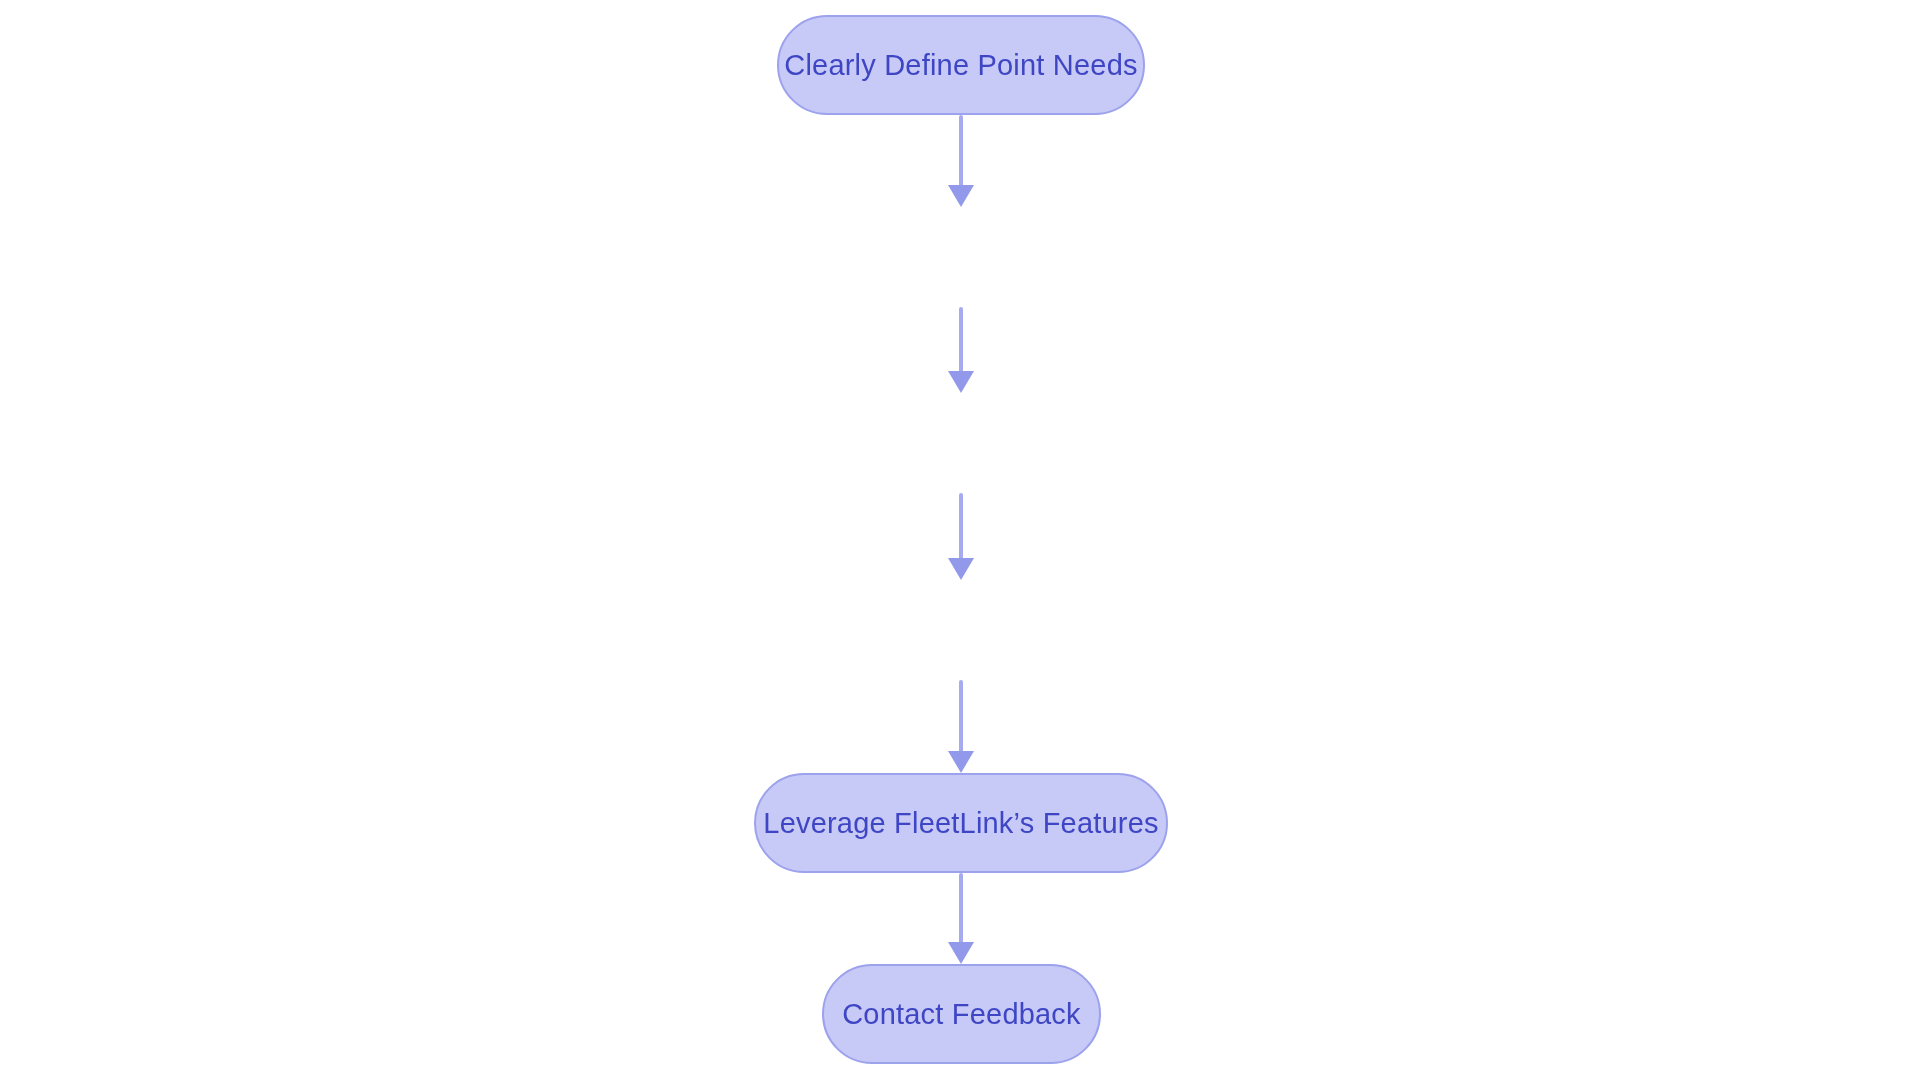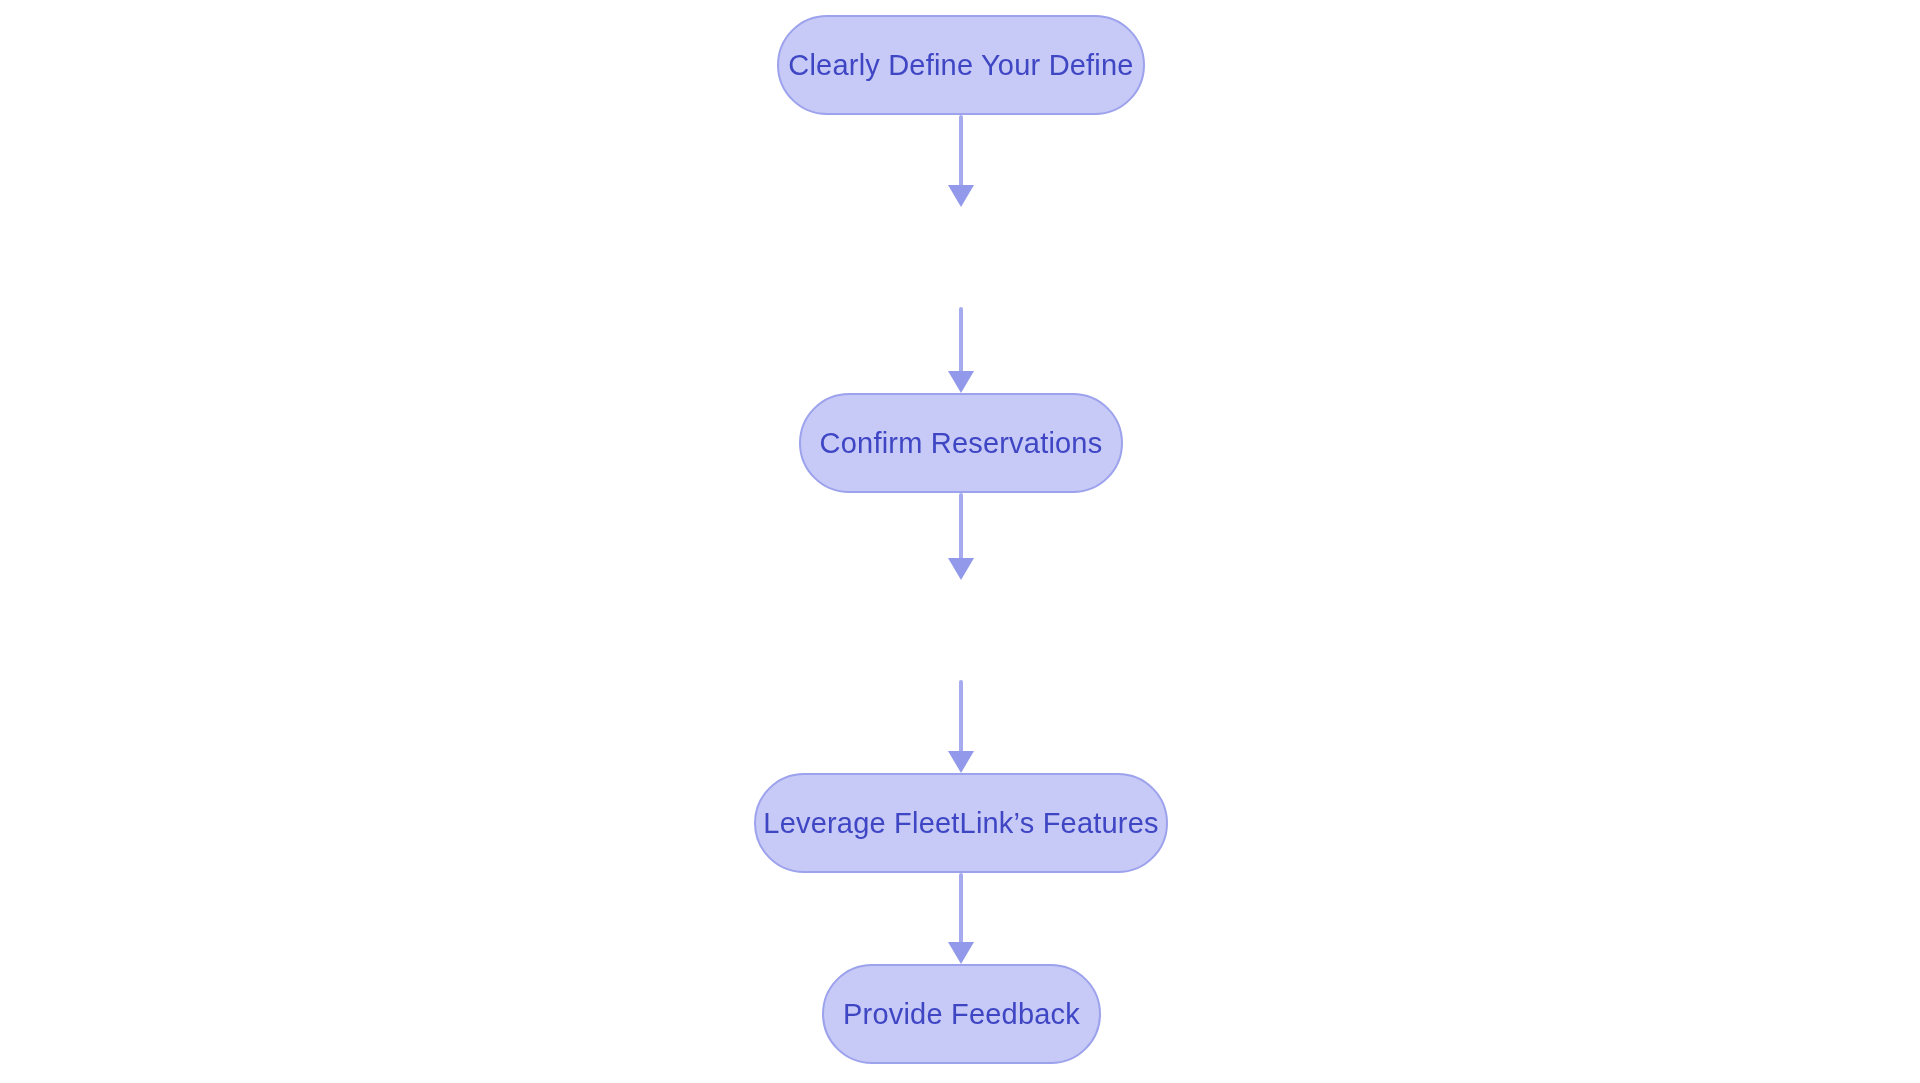"Clearly Define Your Define" span { text: Your Define -> Point Needs }
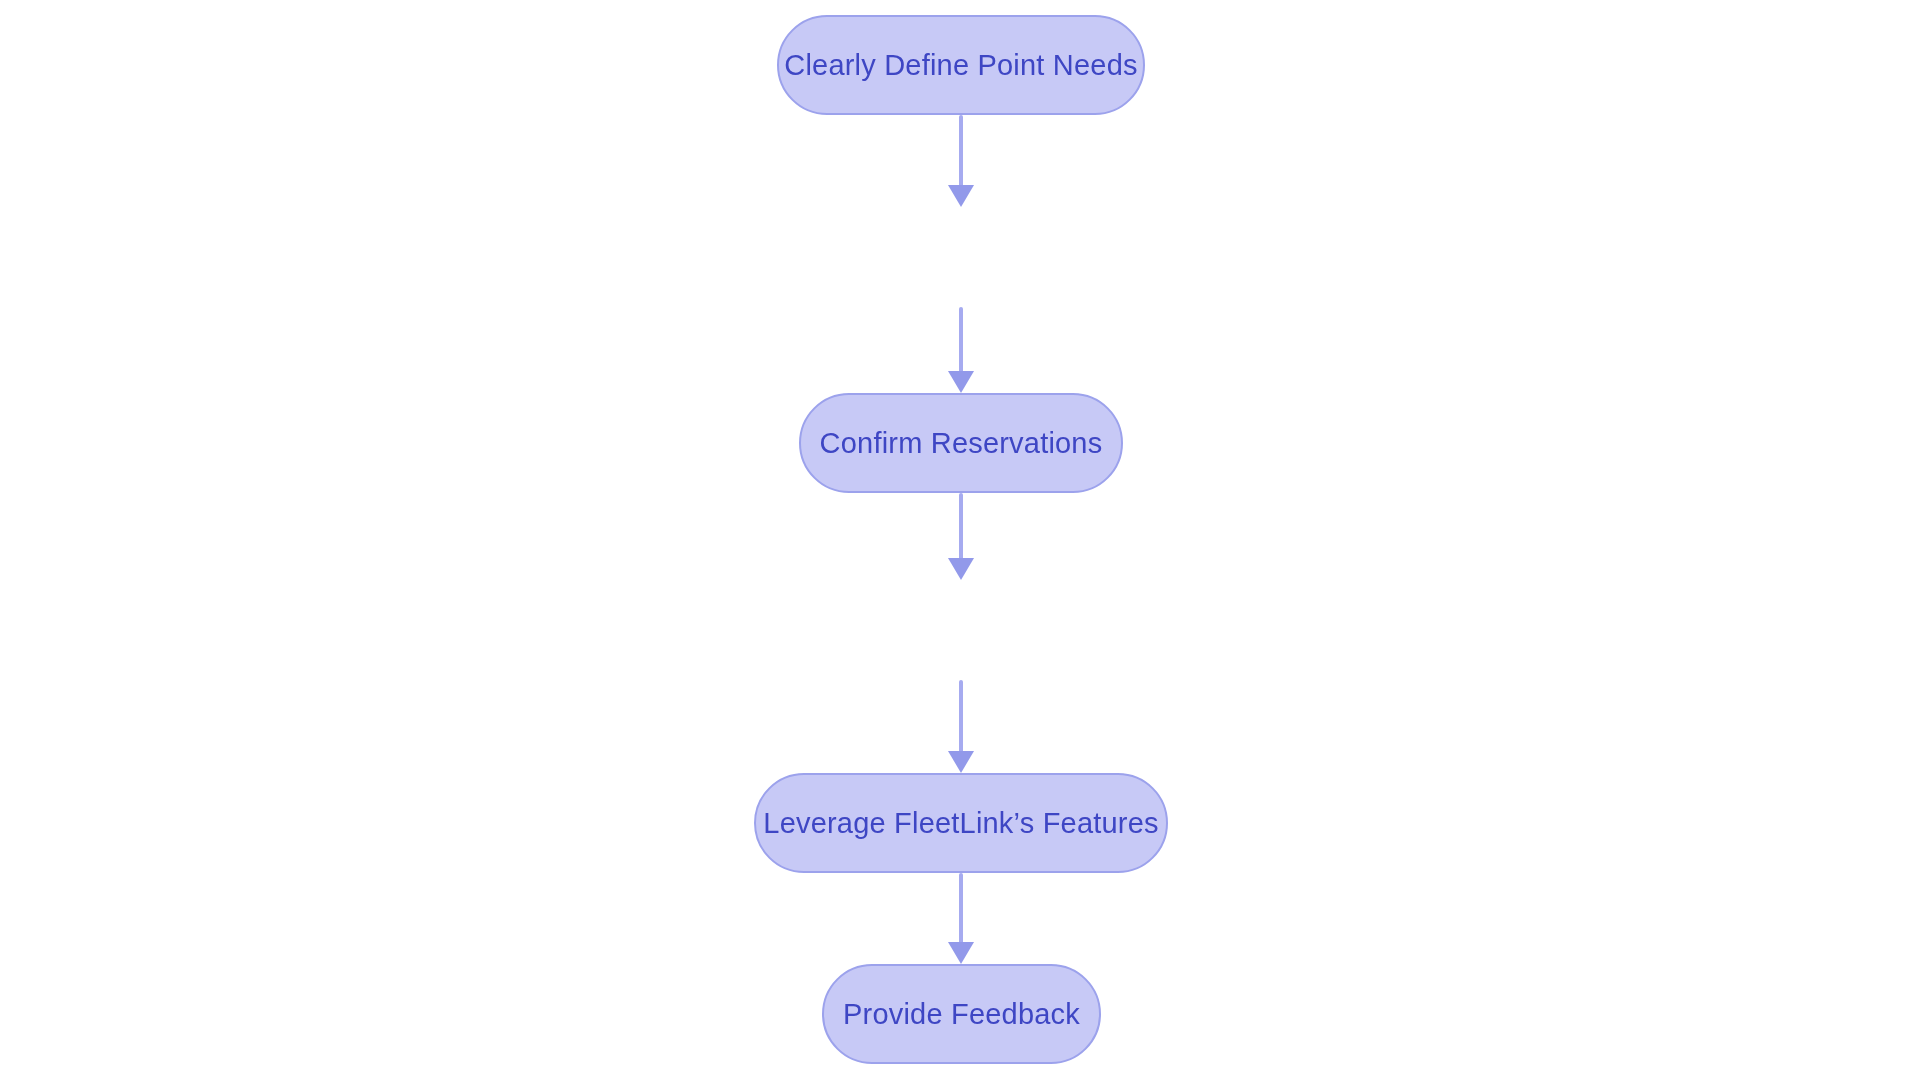"Confirm Reservations" div.node { html: <div> <span>Confirm Reservations</span> </div> -> none }
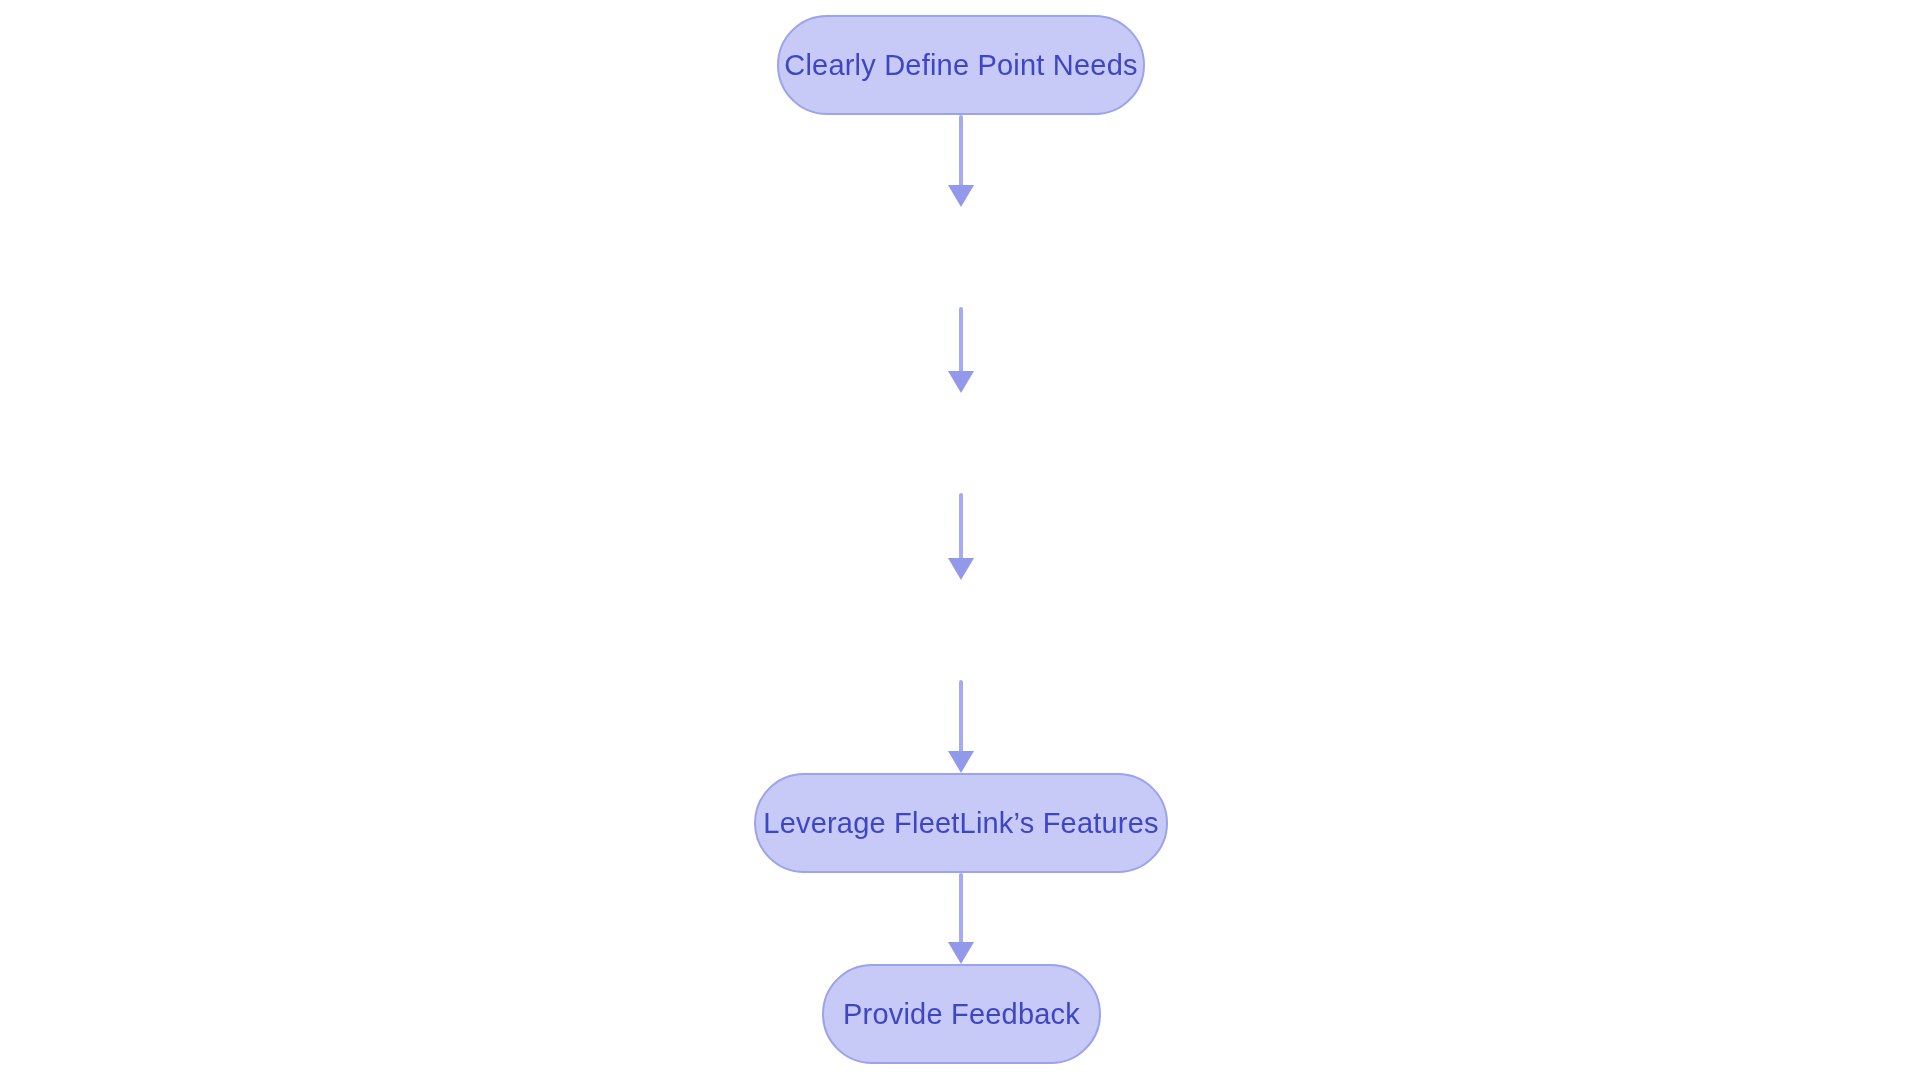"Provide Feedback" span { text: Provide -> Contact }
